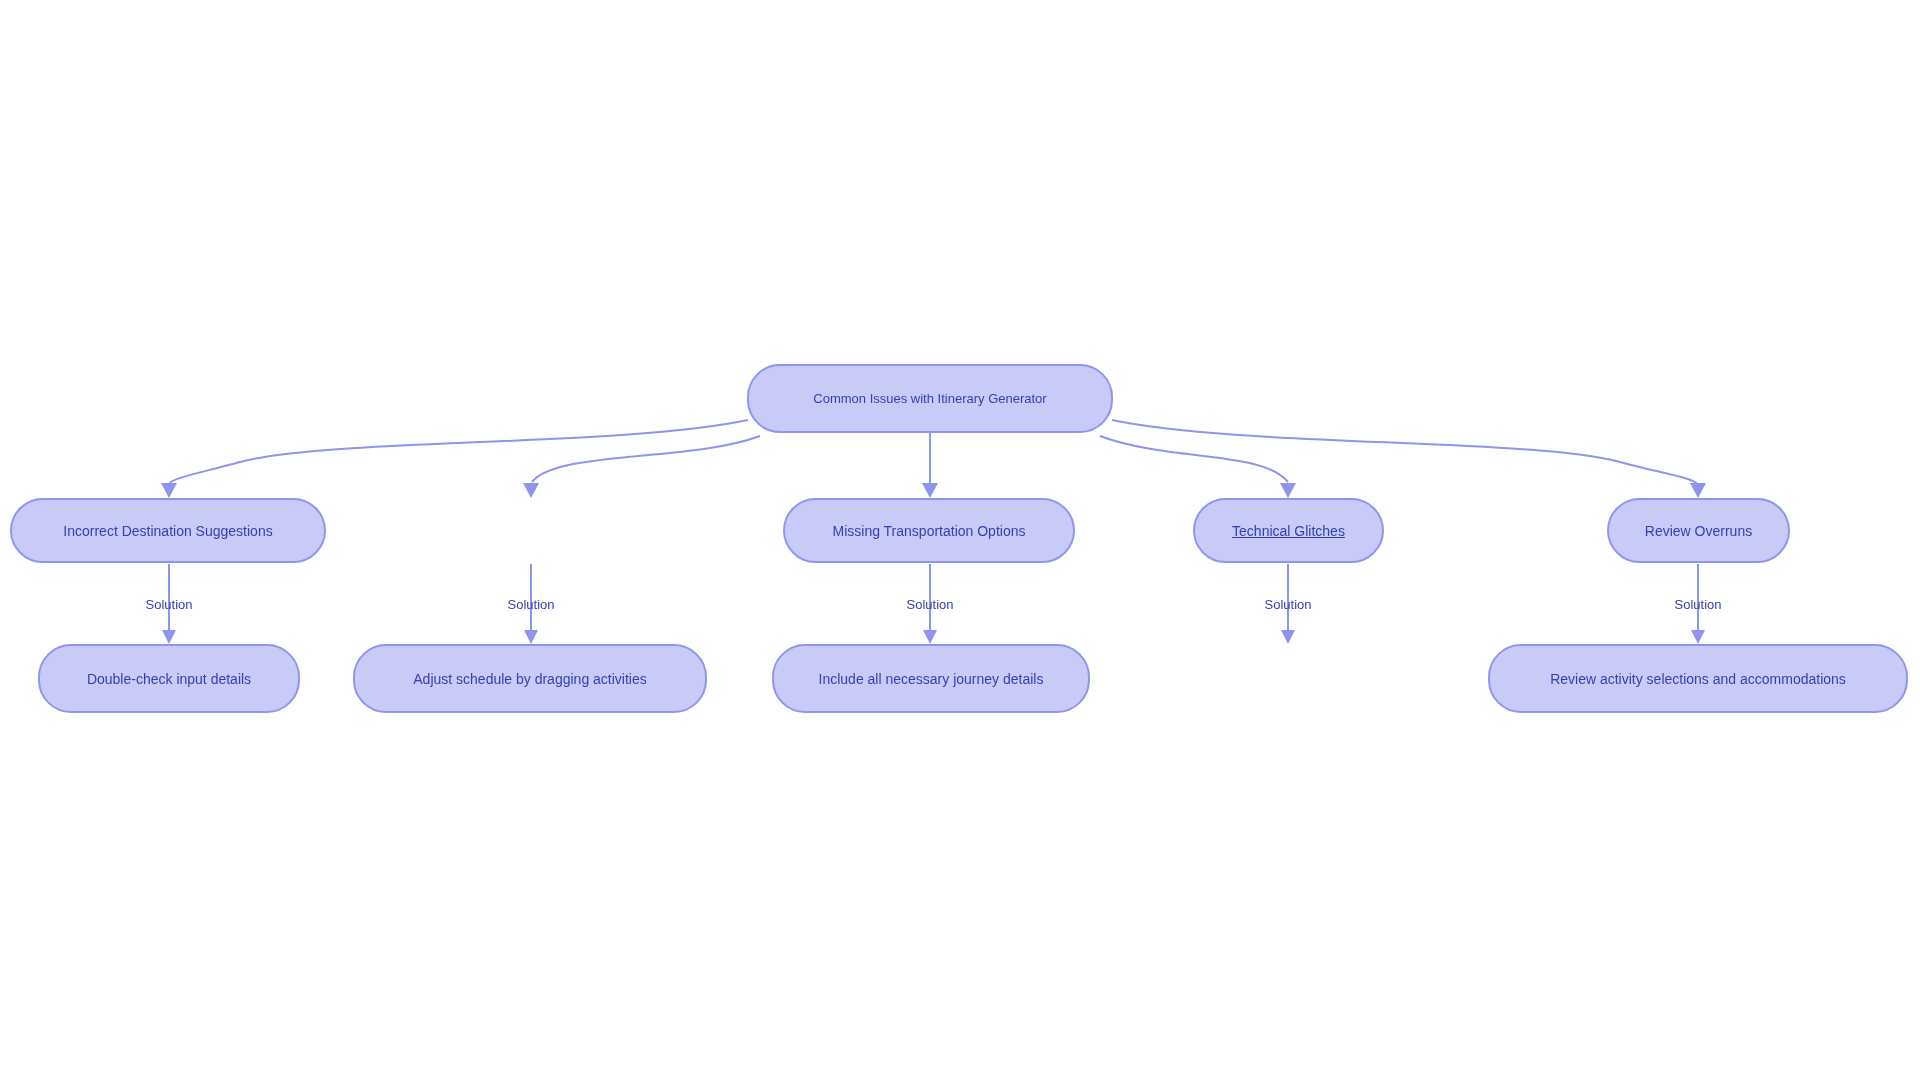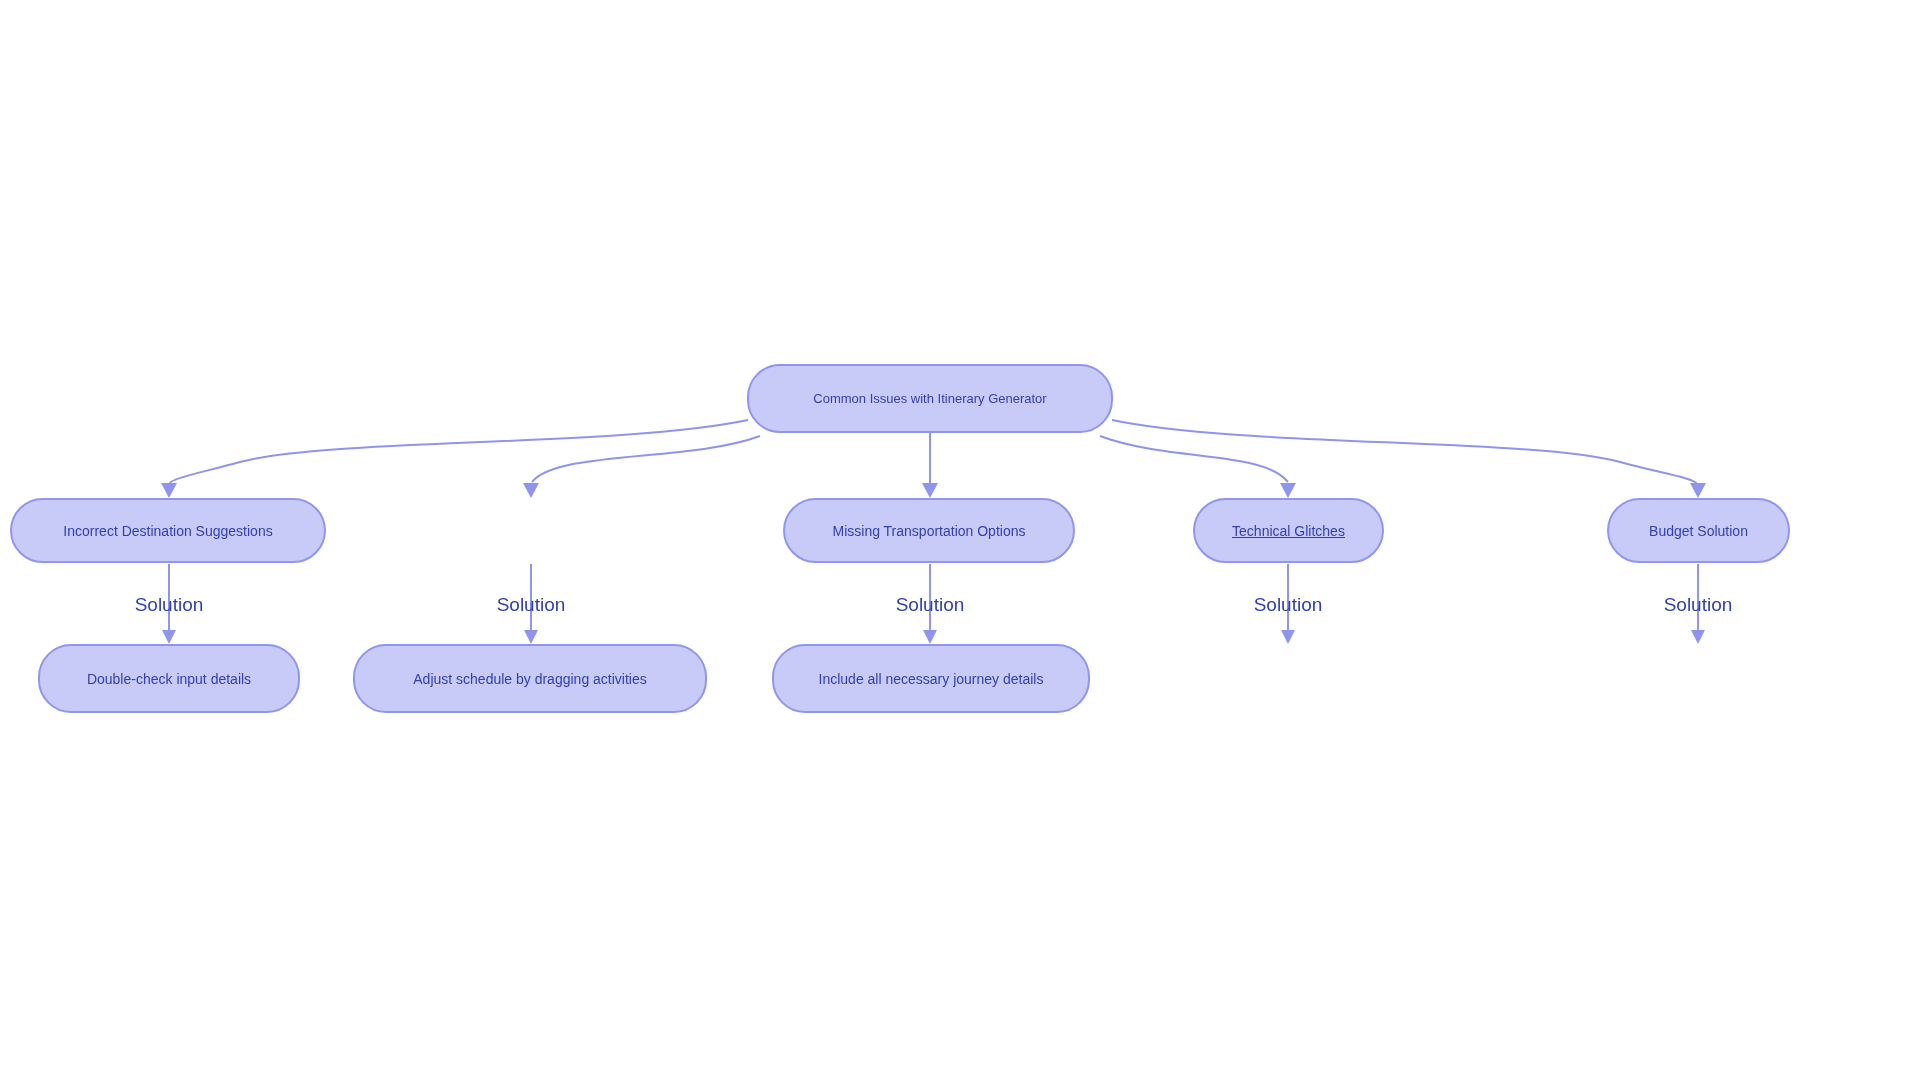"Budget Solution" div.node { text: Budget Solution -> Review Overruns }
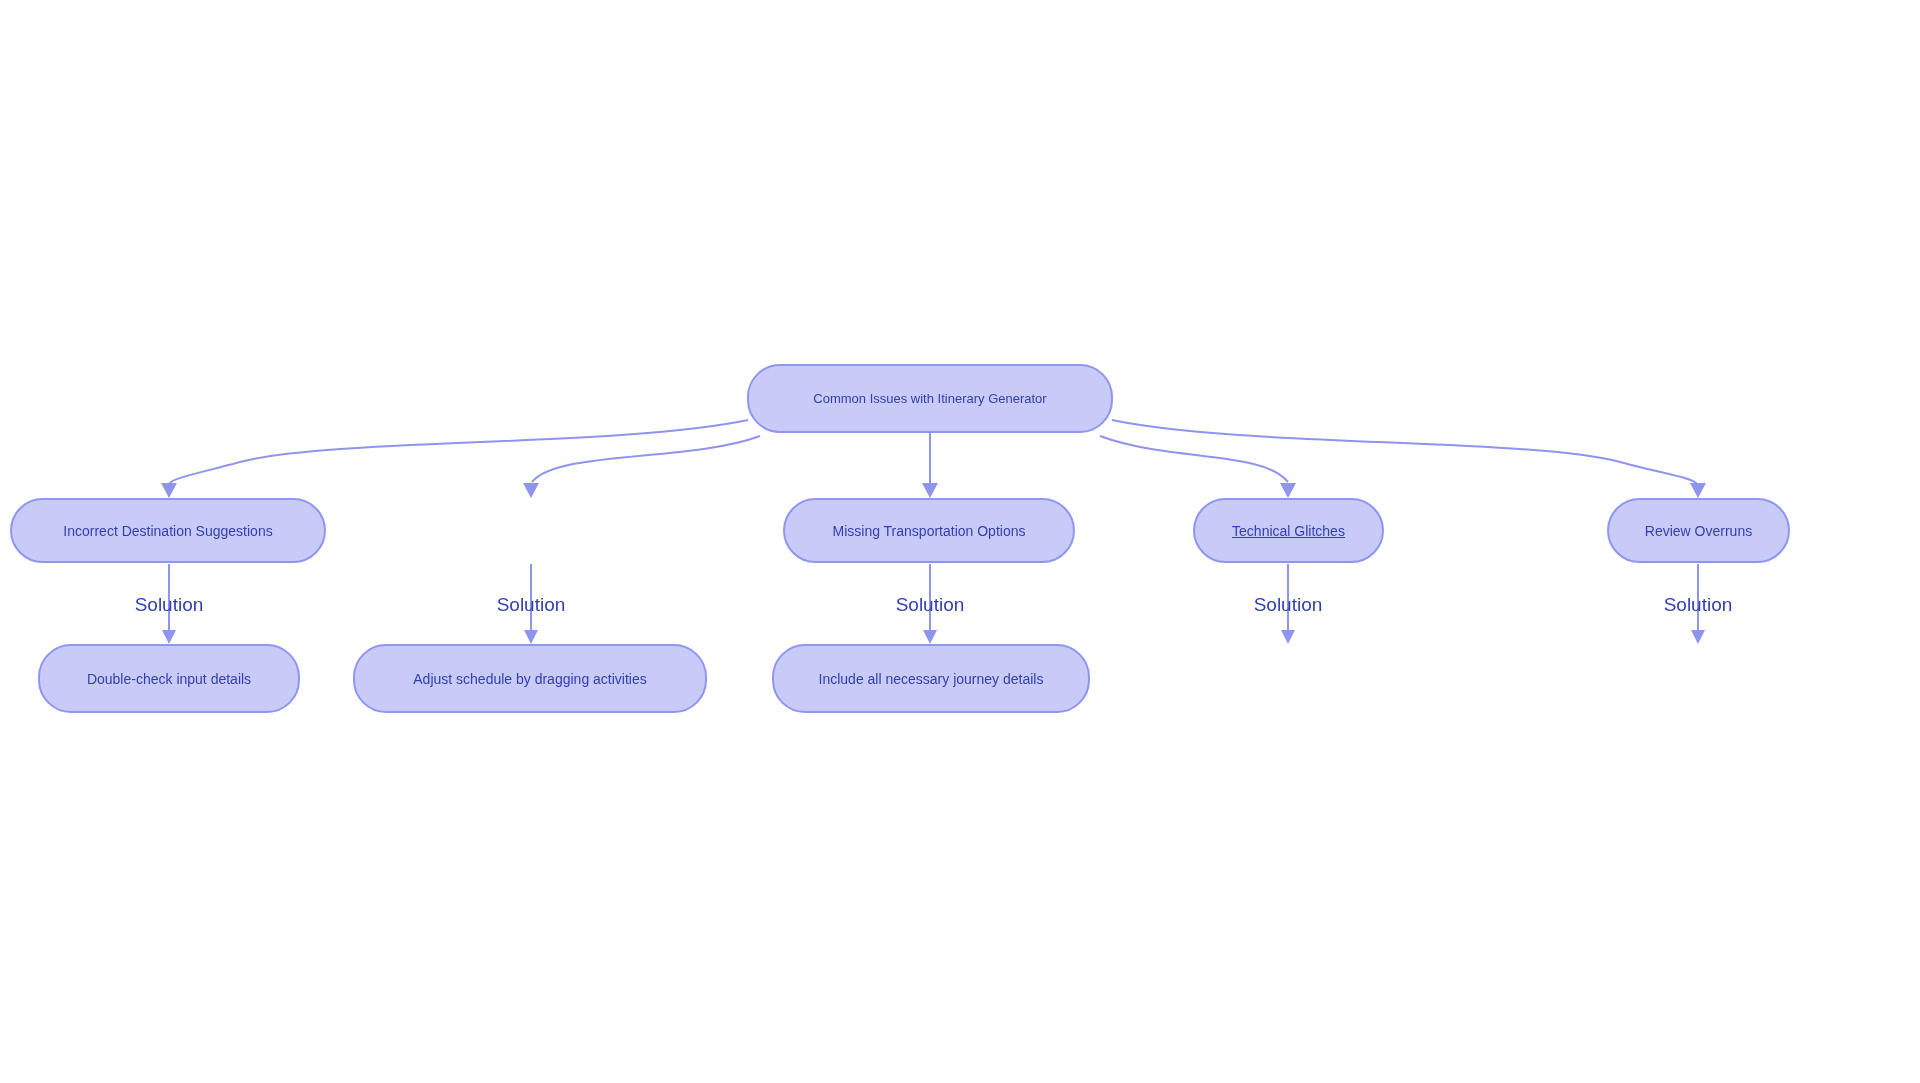"Solution" .edge-label { font-size: 19px -> 13px }
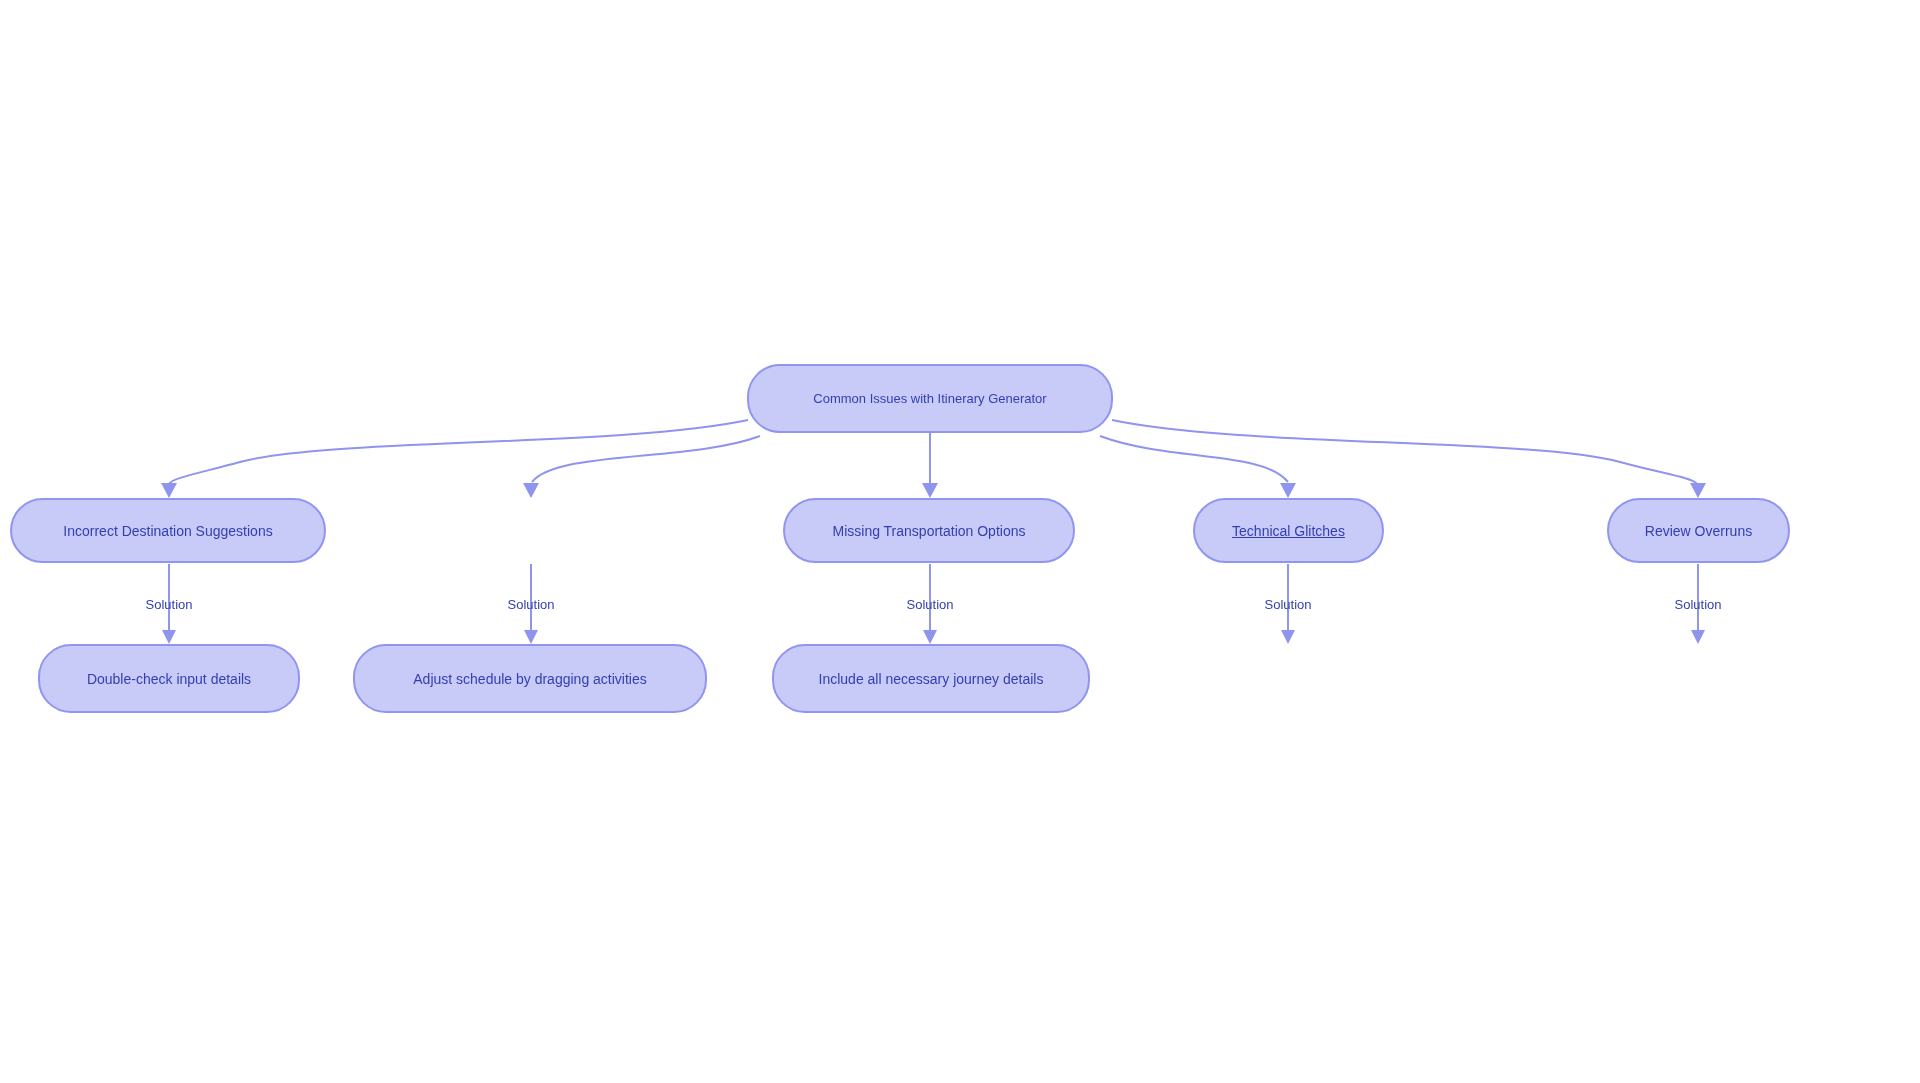"Review activity selections and" div.node { html: none -> <div>Review activity selections and accommodations</div> }
